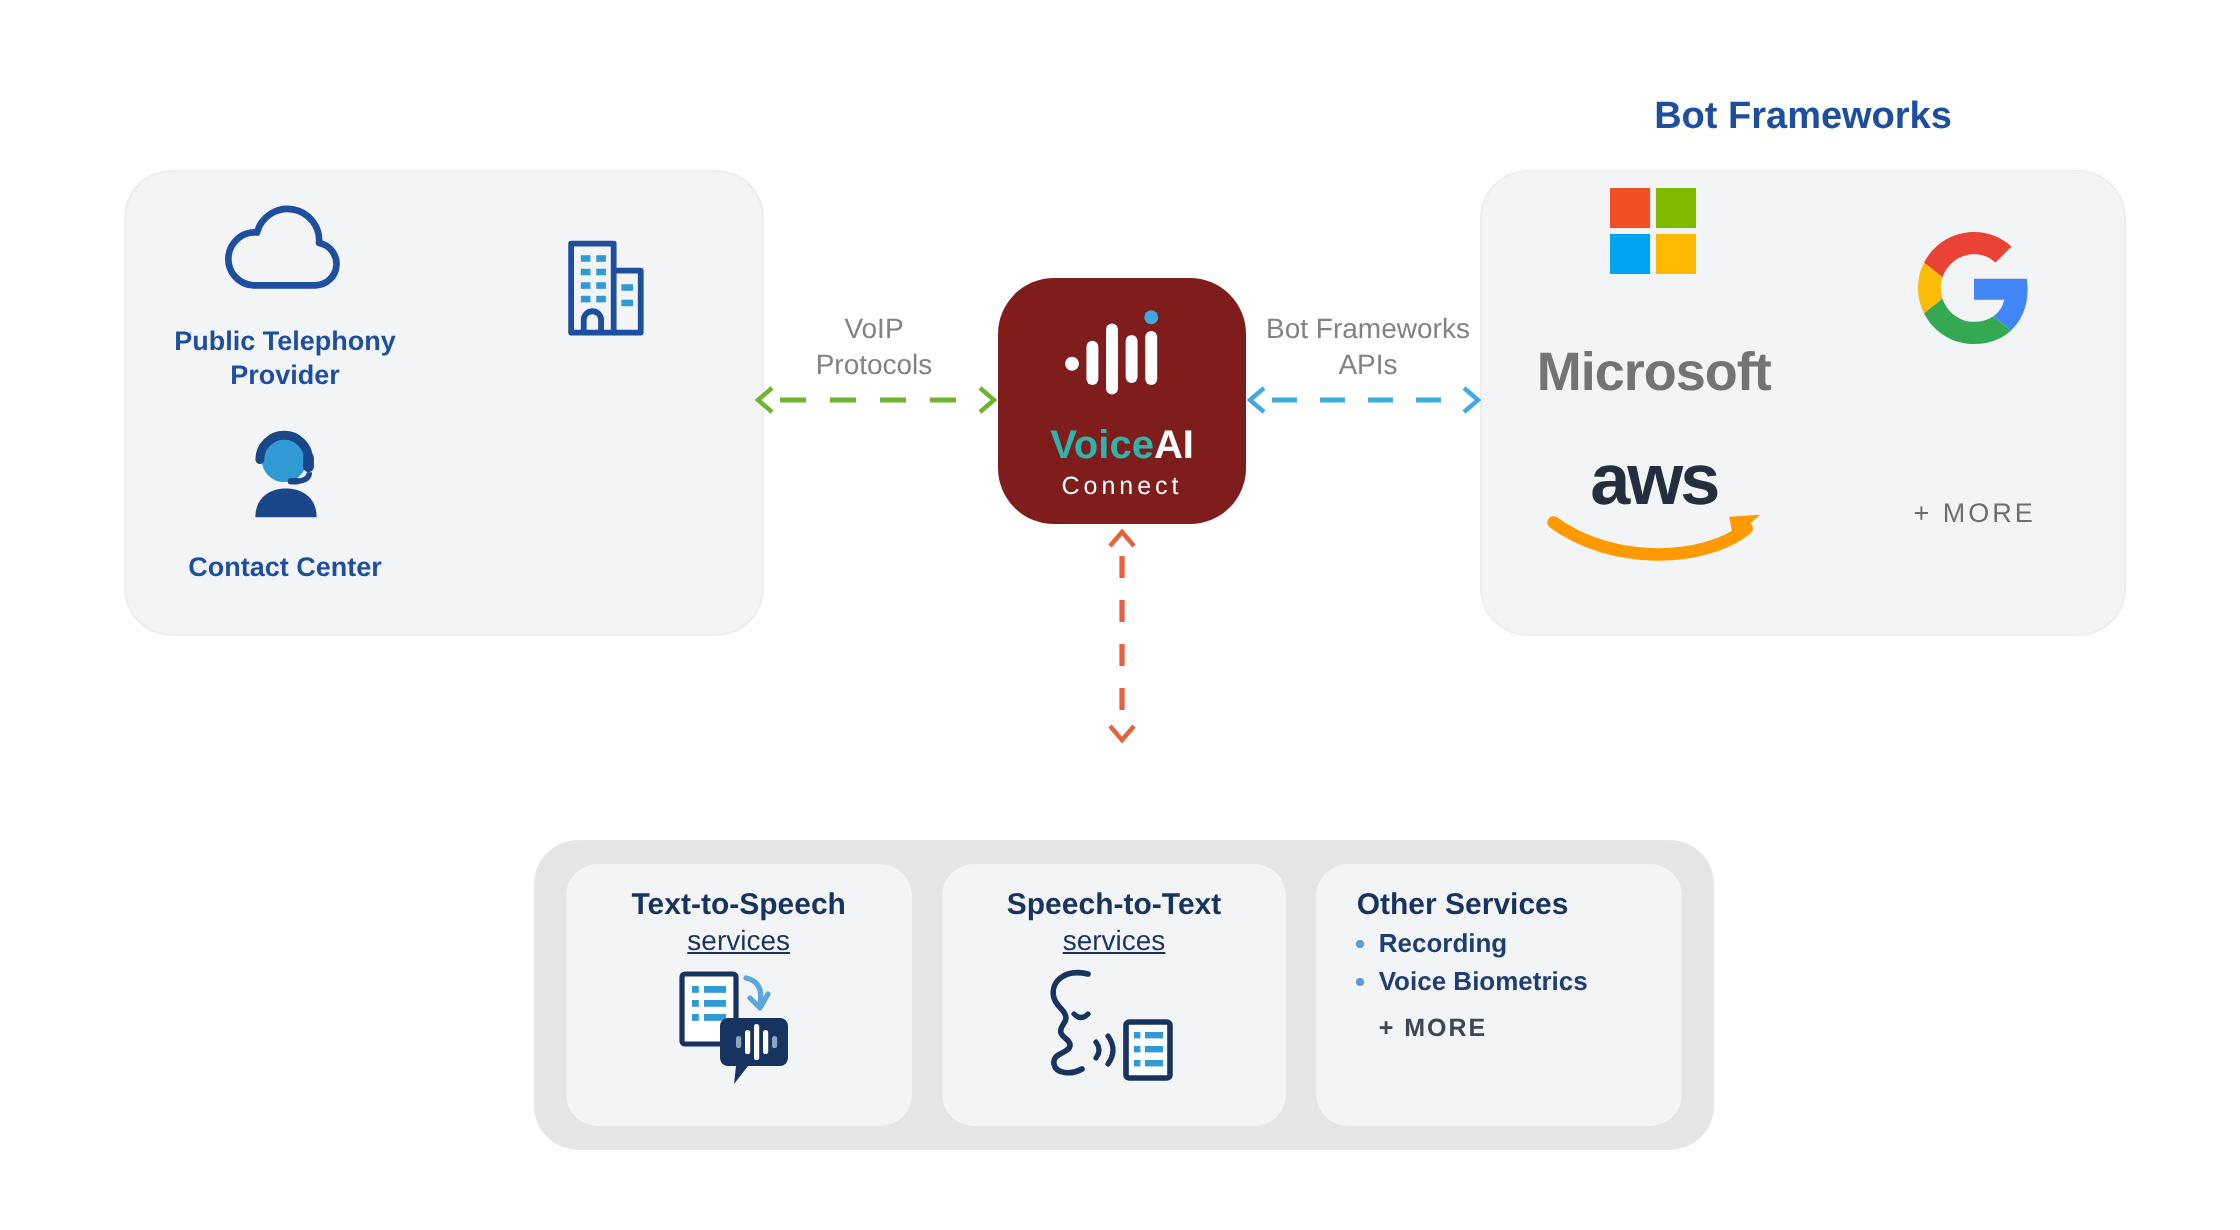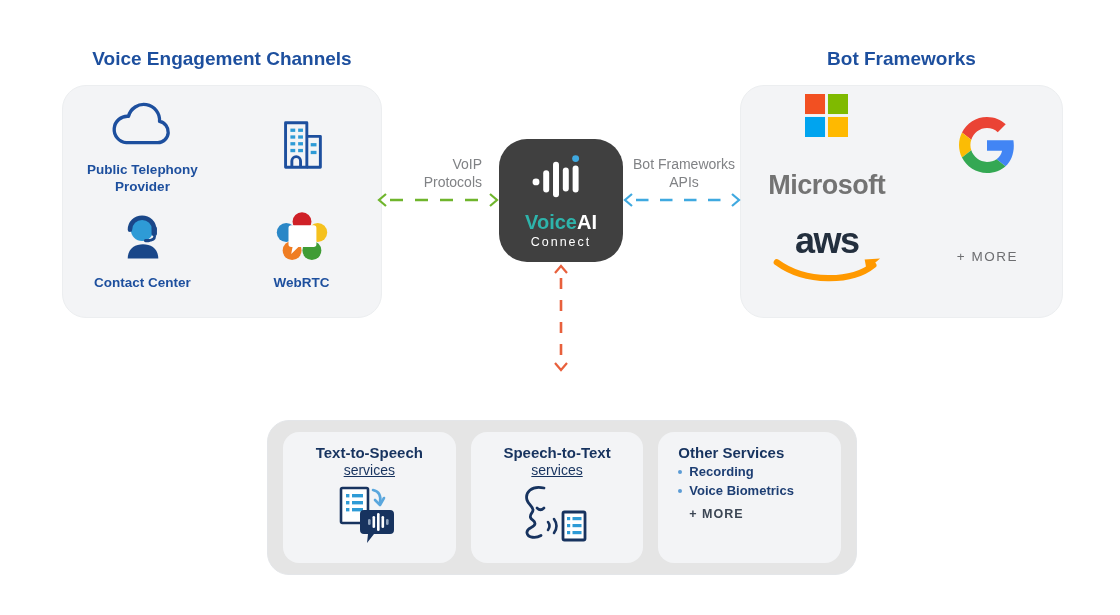"Voice Engagement Channels" div.section-heading { html: <div>Voice Engagement Channels</div> -> none }
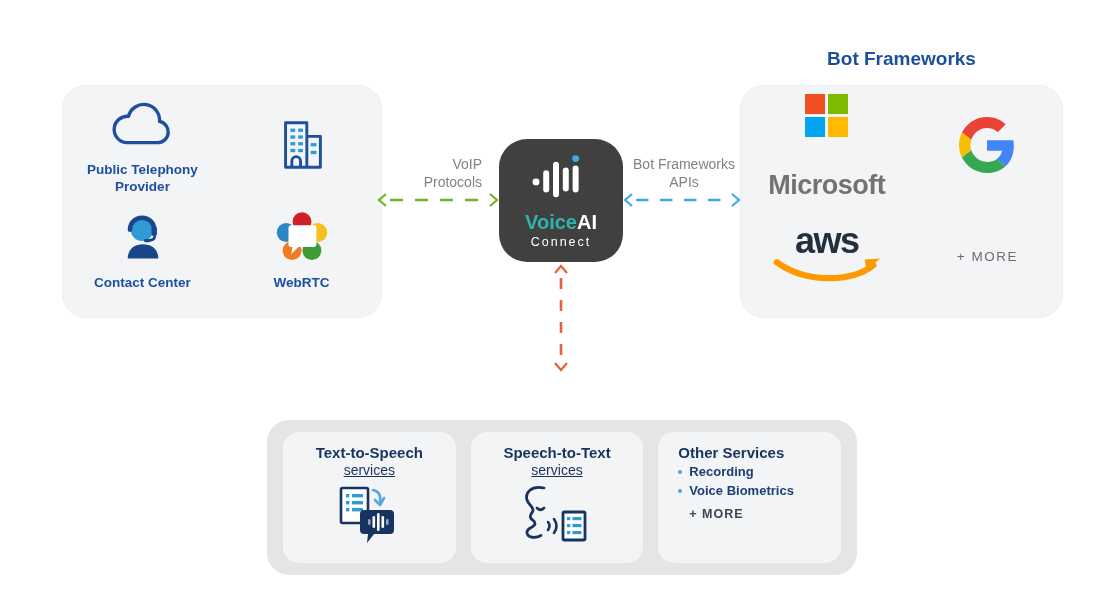"VoIP Protocols" #label-voip { text-align: right -> none }
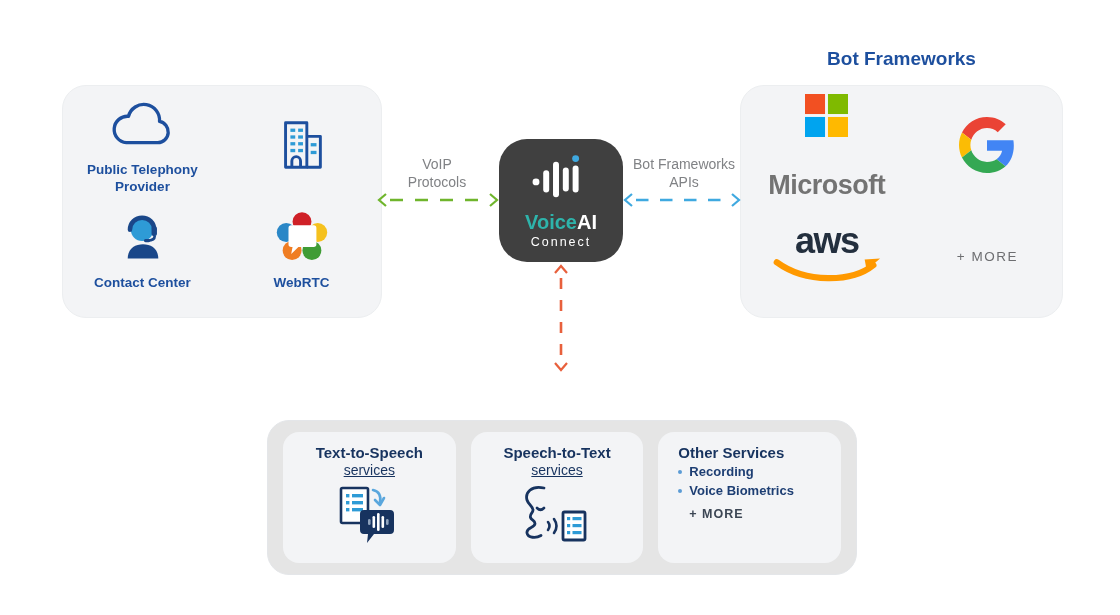"VoiceAI" .vac-logo { background: #404040 -> #7f1d1d }
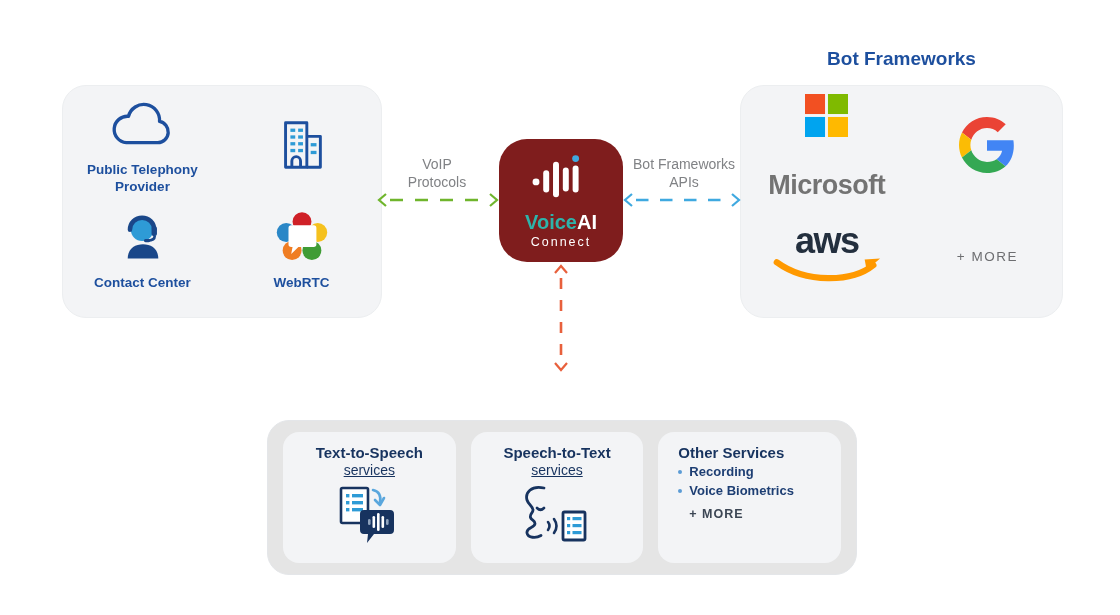"WebRTC" div.cell { html: <div> <span> <svg> <circle></circle> <circle></circle> <circle></circle> <circle></circle> <circle></circle> <path></path> </svg> </span> <div>WebRTC</div> </div> -> none }
